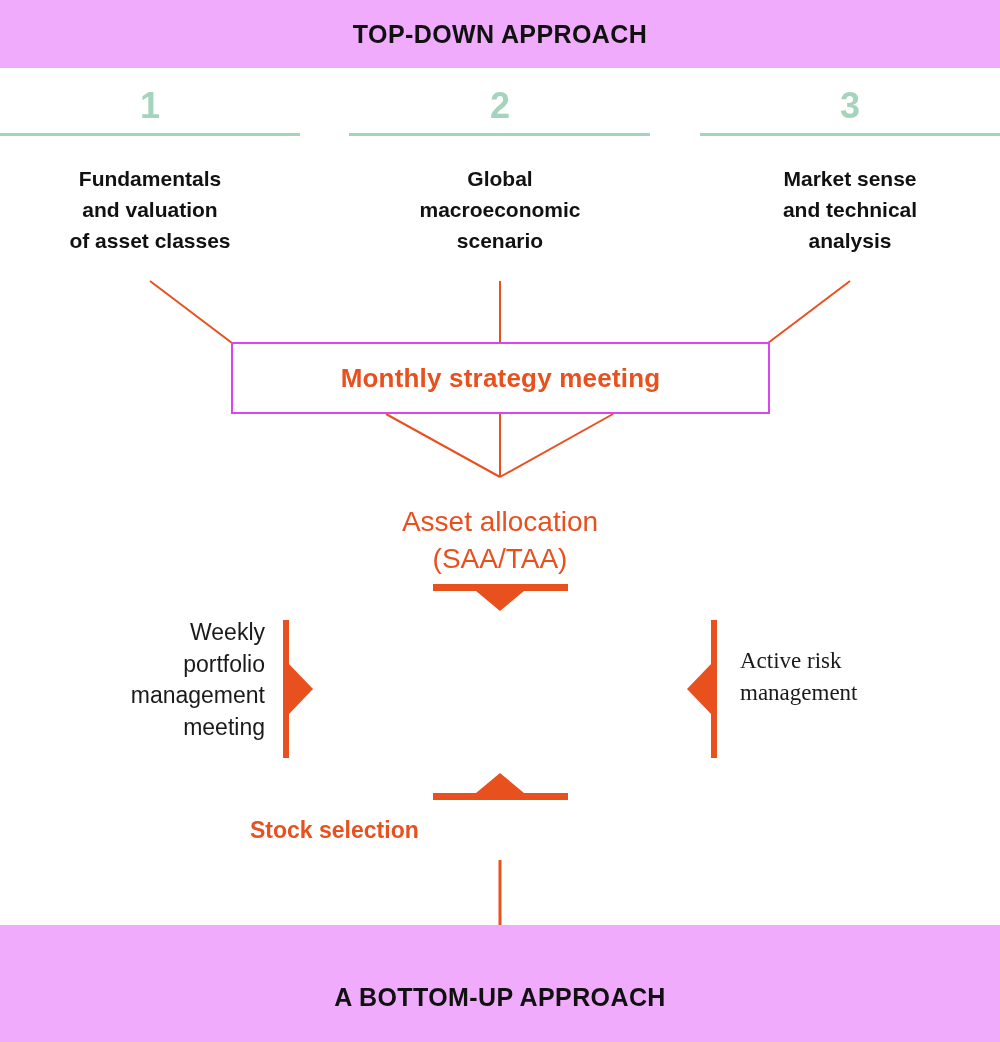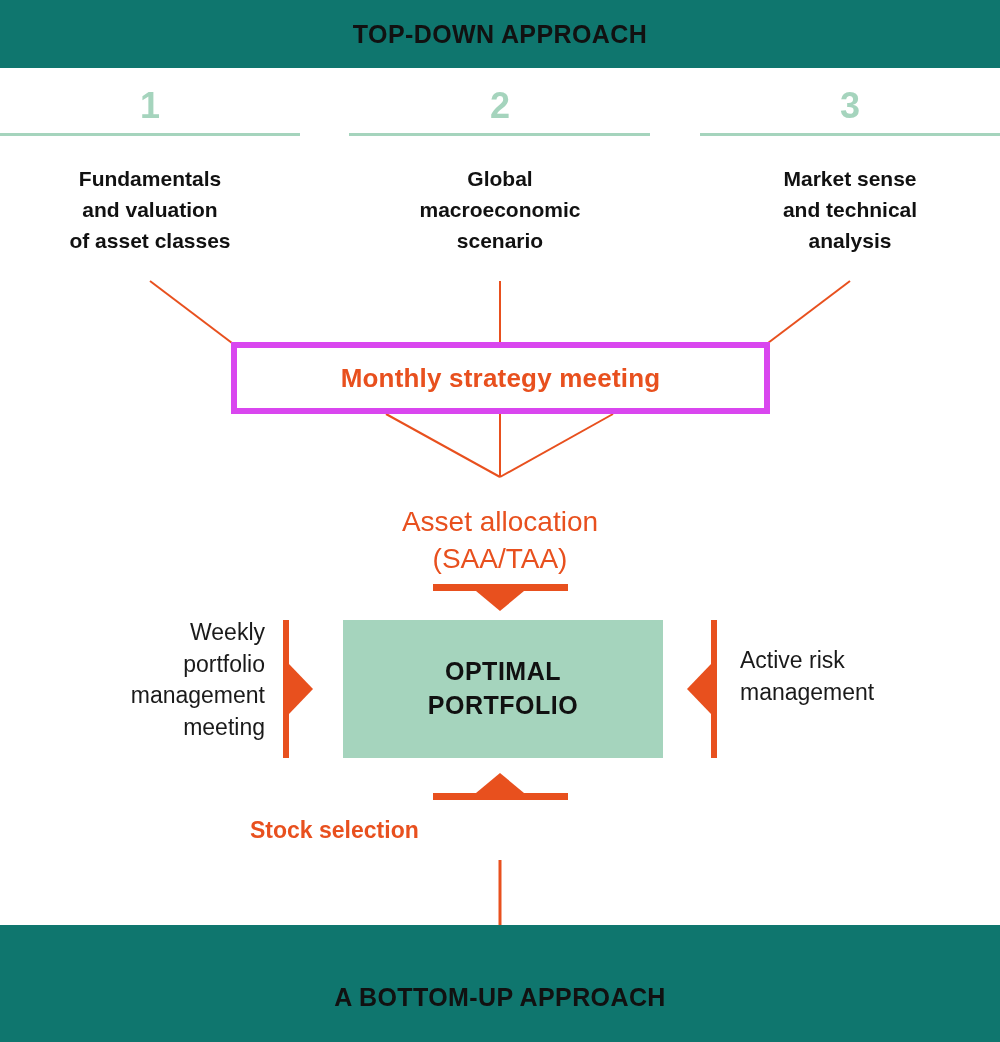"TOP-DOWN APPROACH" .banner { background: #0f766e -> #f0abfc }
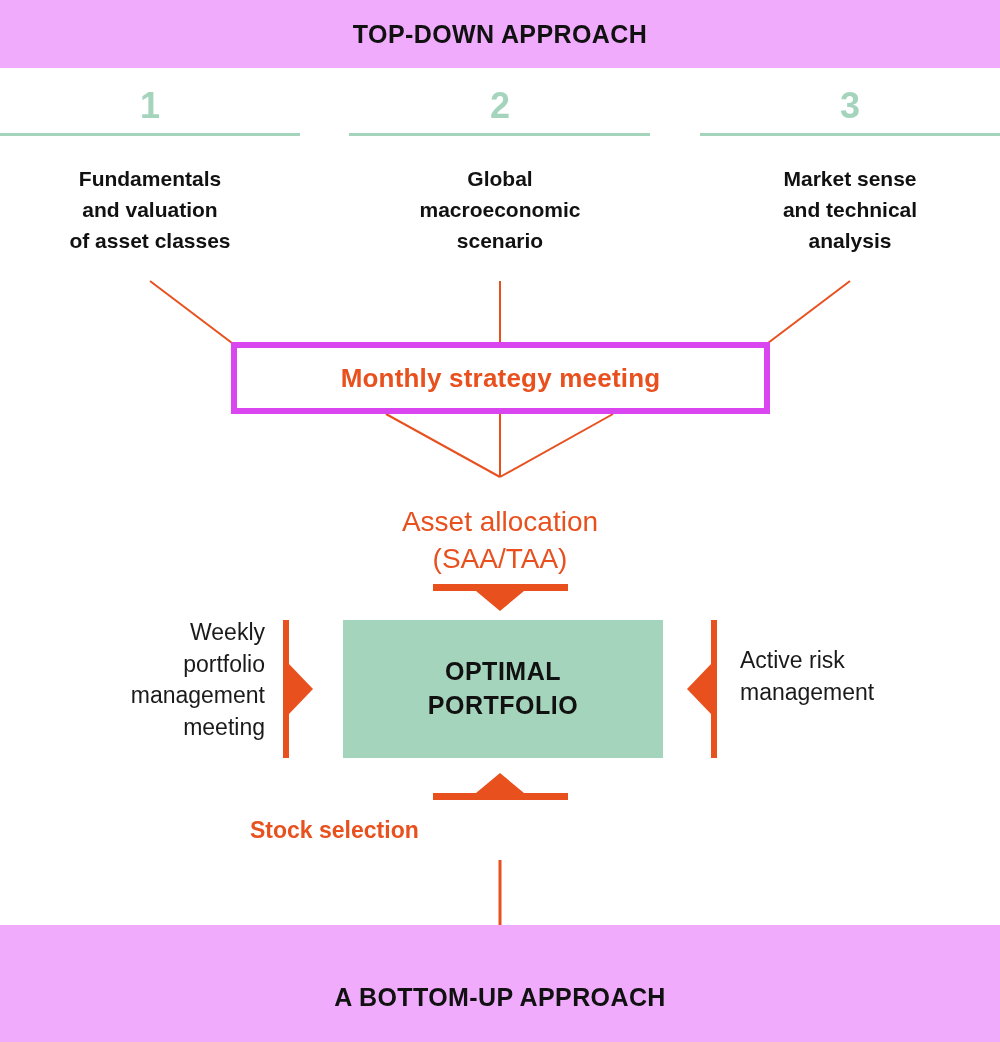"Monthly strategy meeting" #meeting-box { border: 6px solid #d946ef -> 2px solid #d946ef }
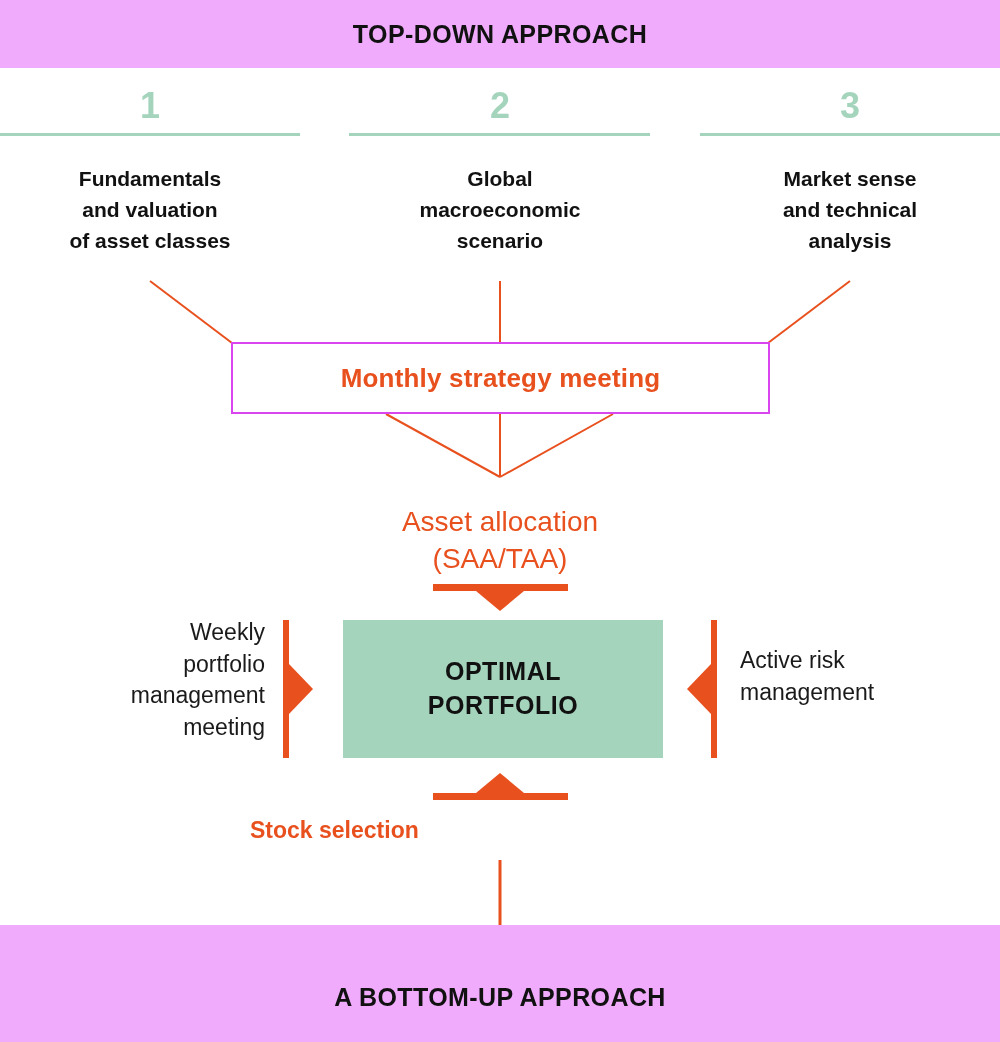"OPTIMAL" div { html: <div> <div>OPTIMAL PORTFOLIO</div> </div> -> none }
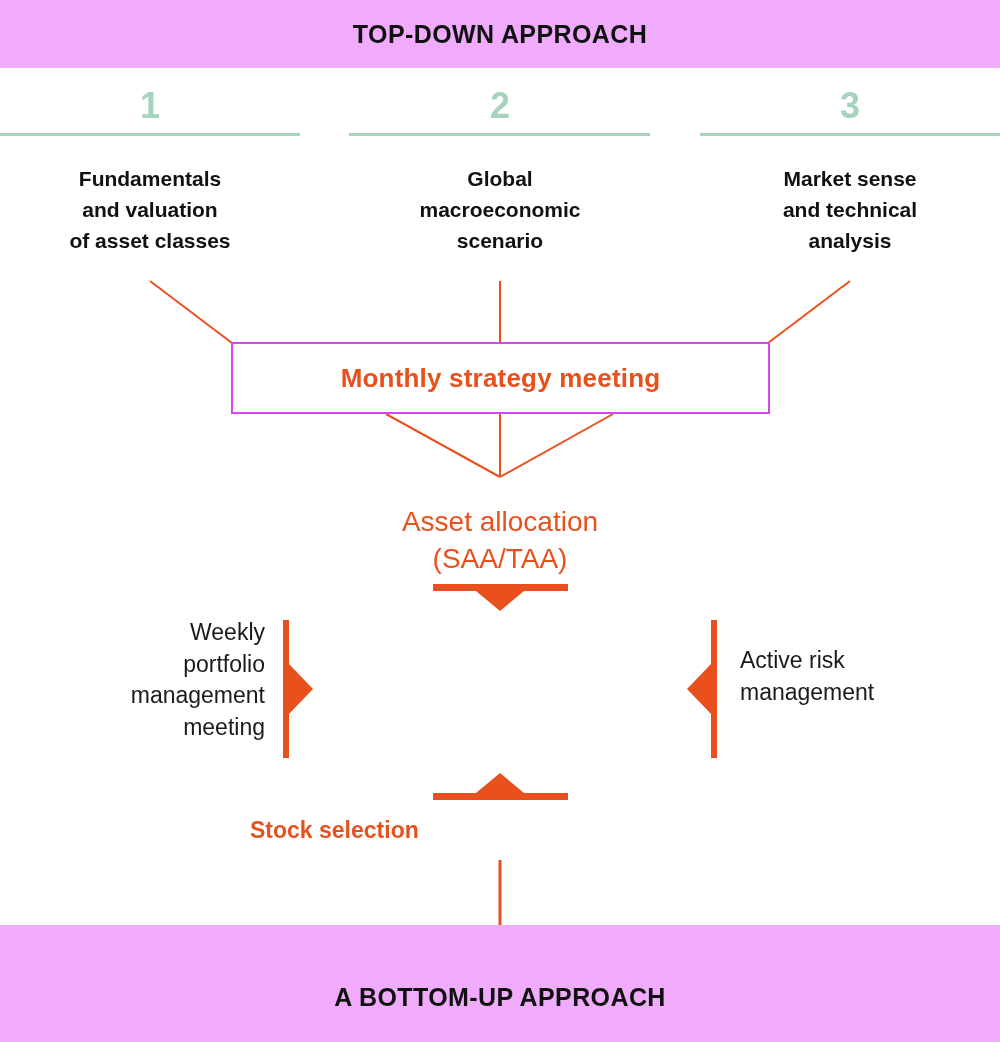"Active risk" #note-right { font-family: none -> Liberation Serif, serif }
